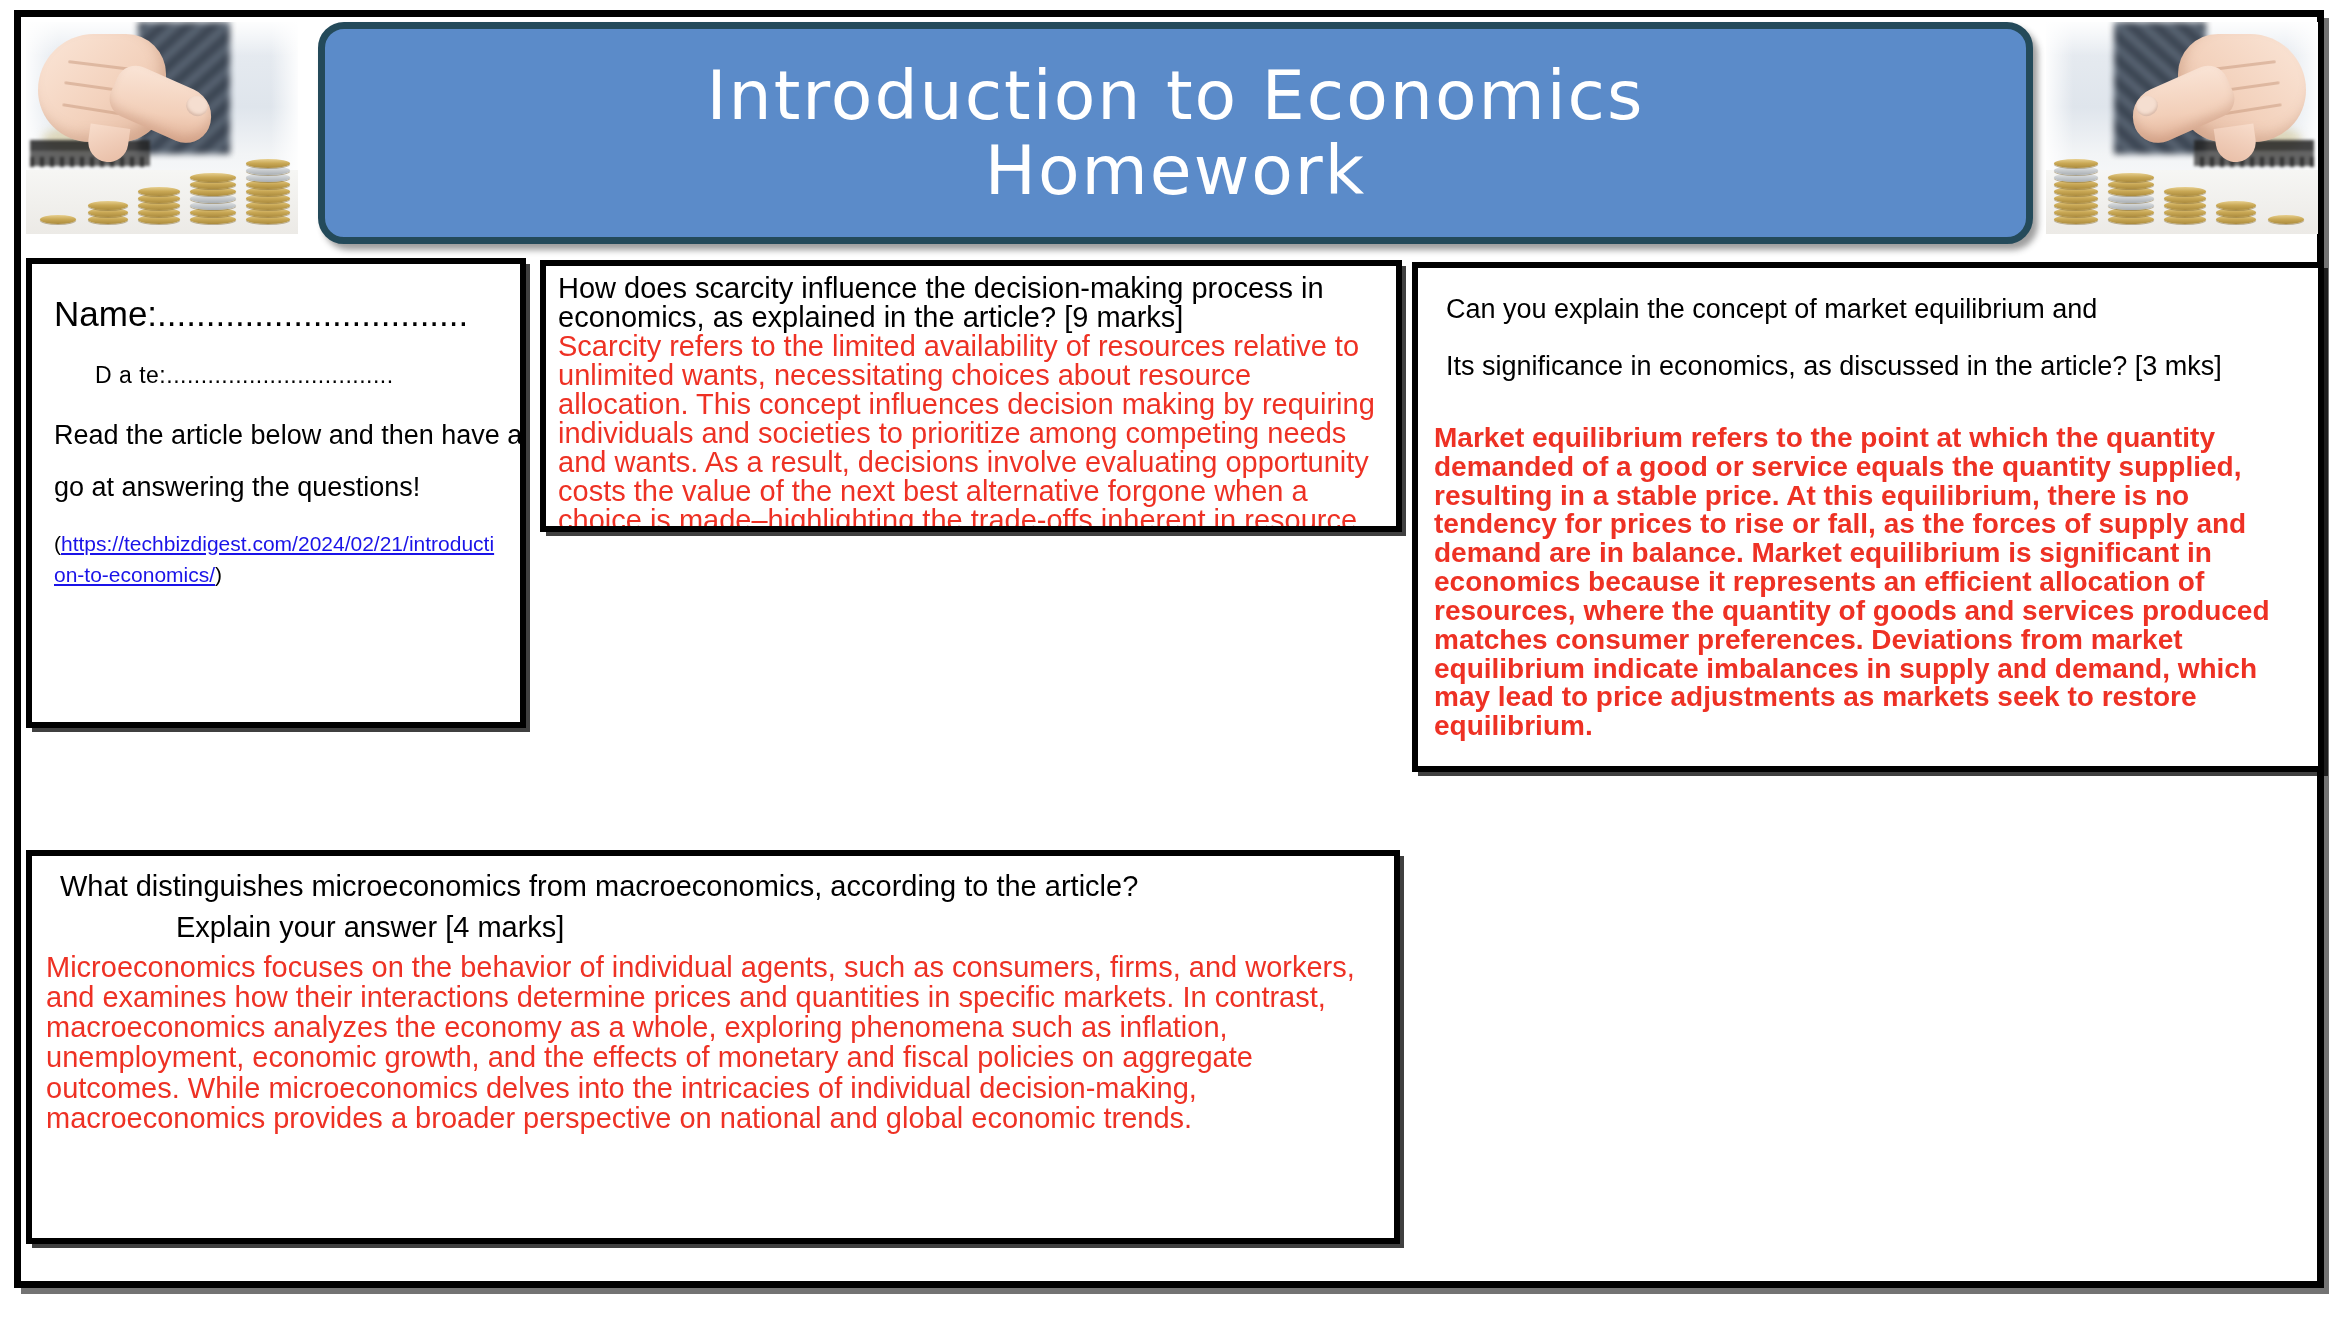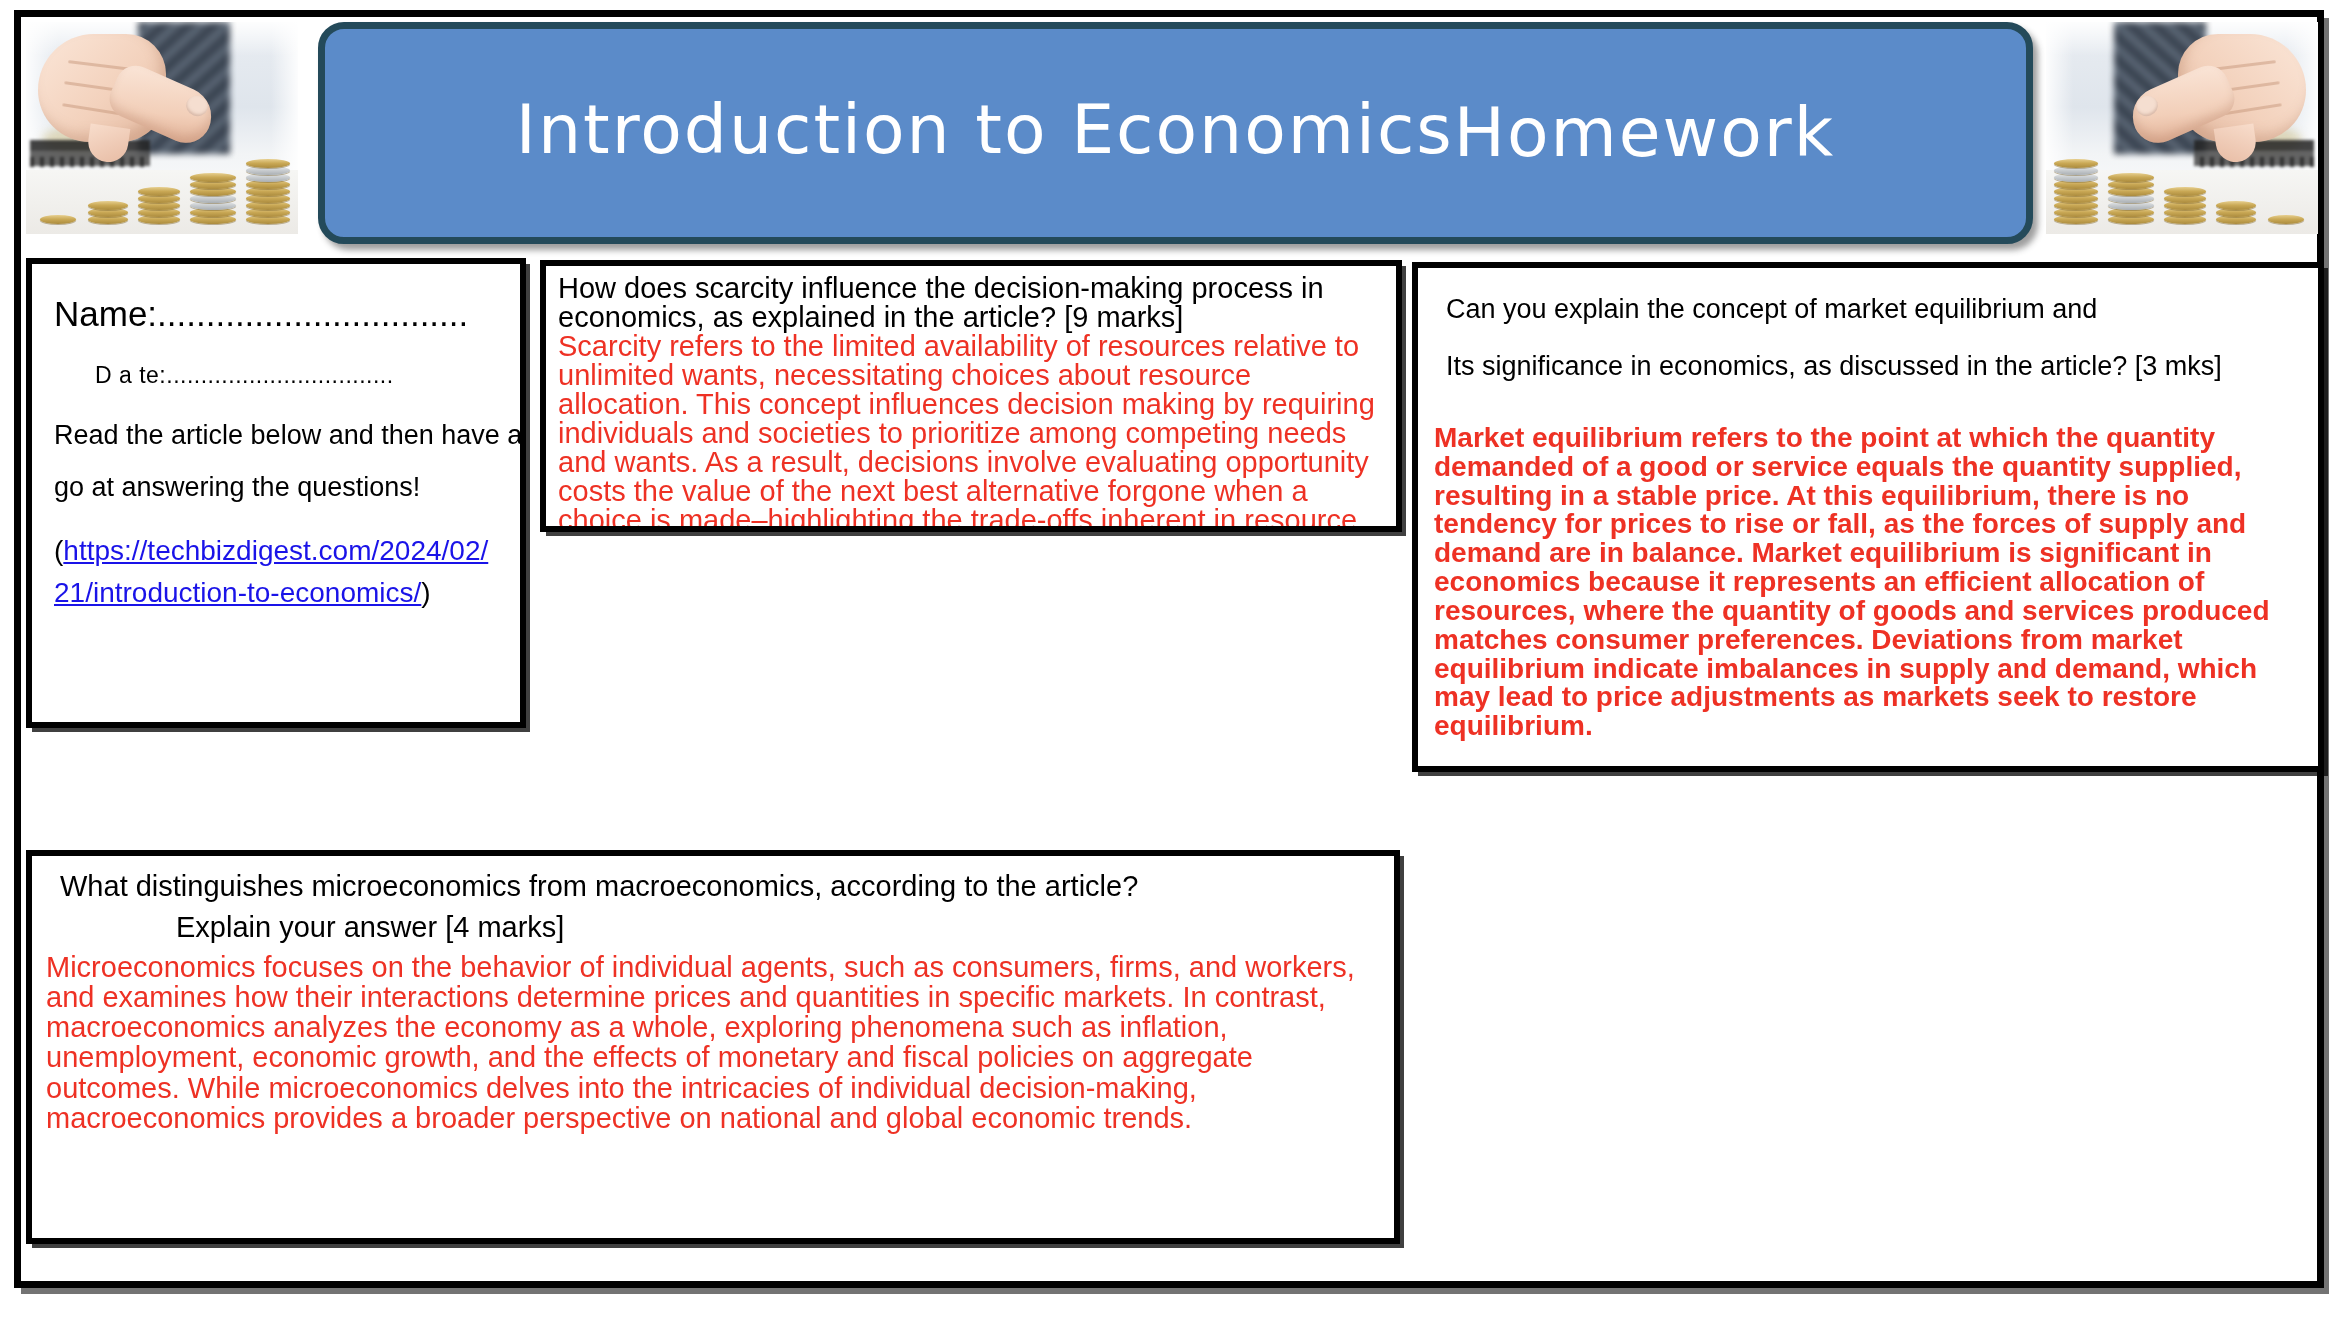"Introduction to Economics" .banner { flex-direction: row -> column }
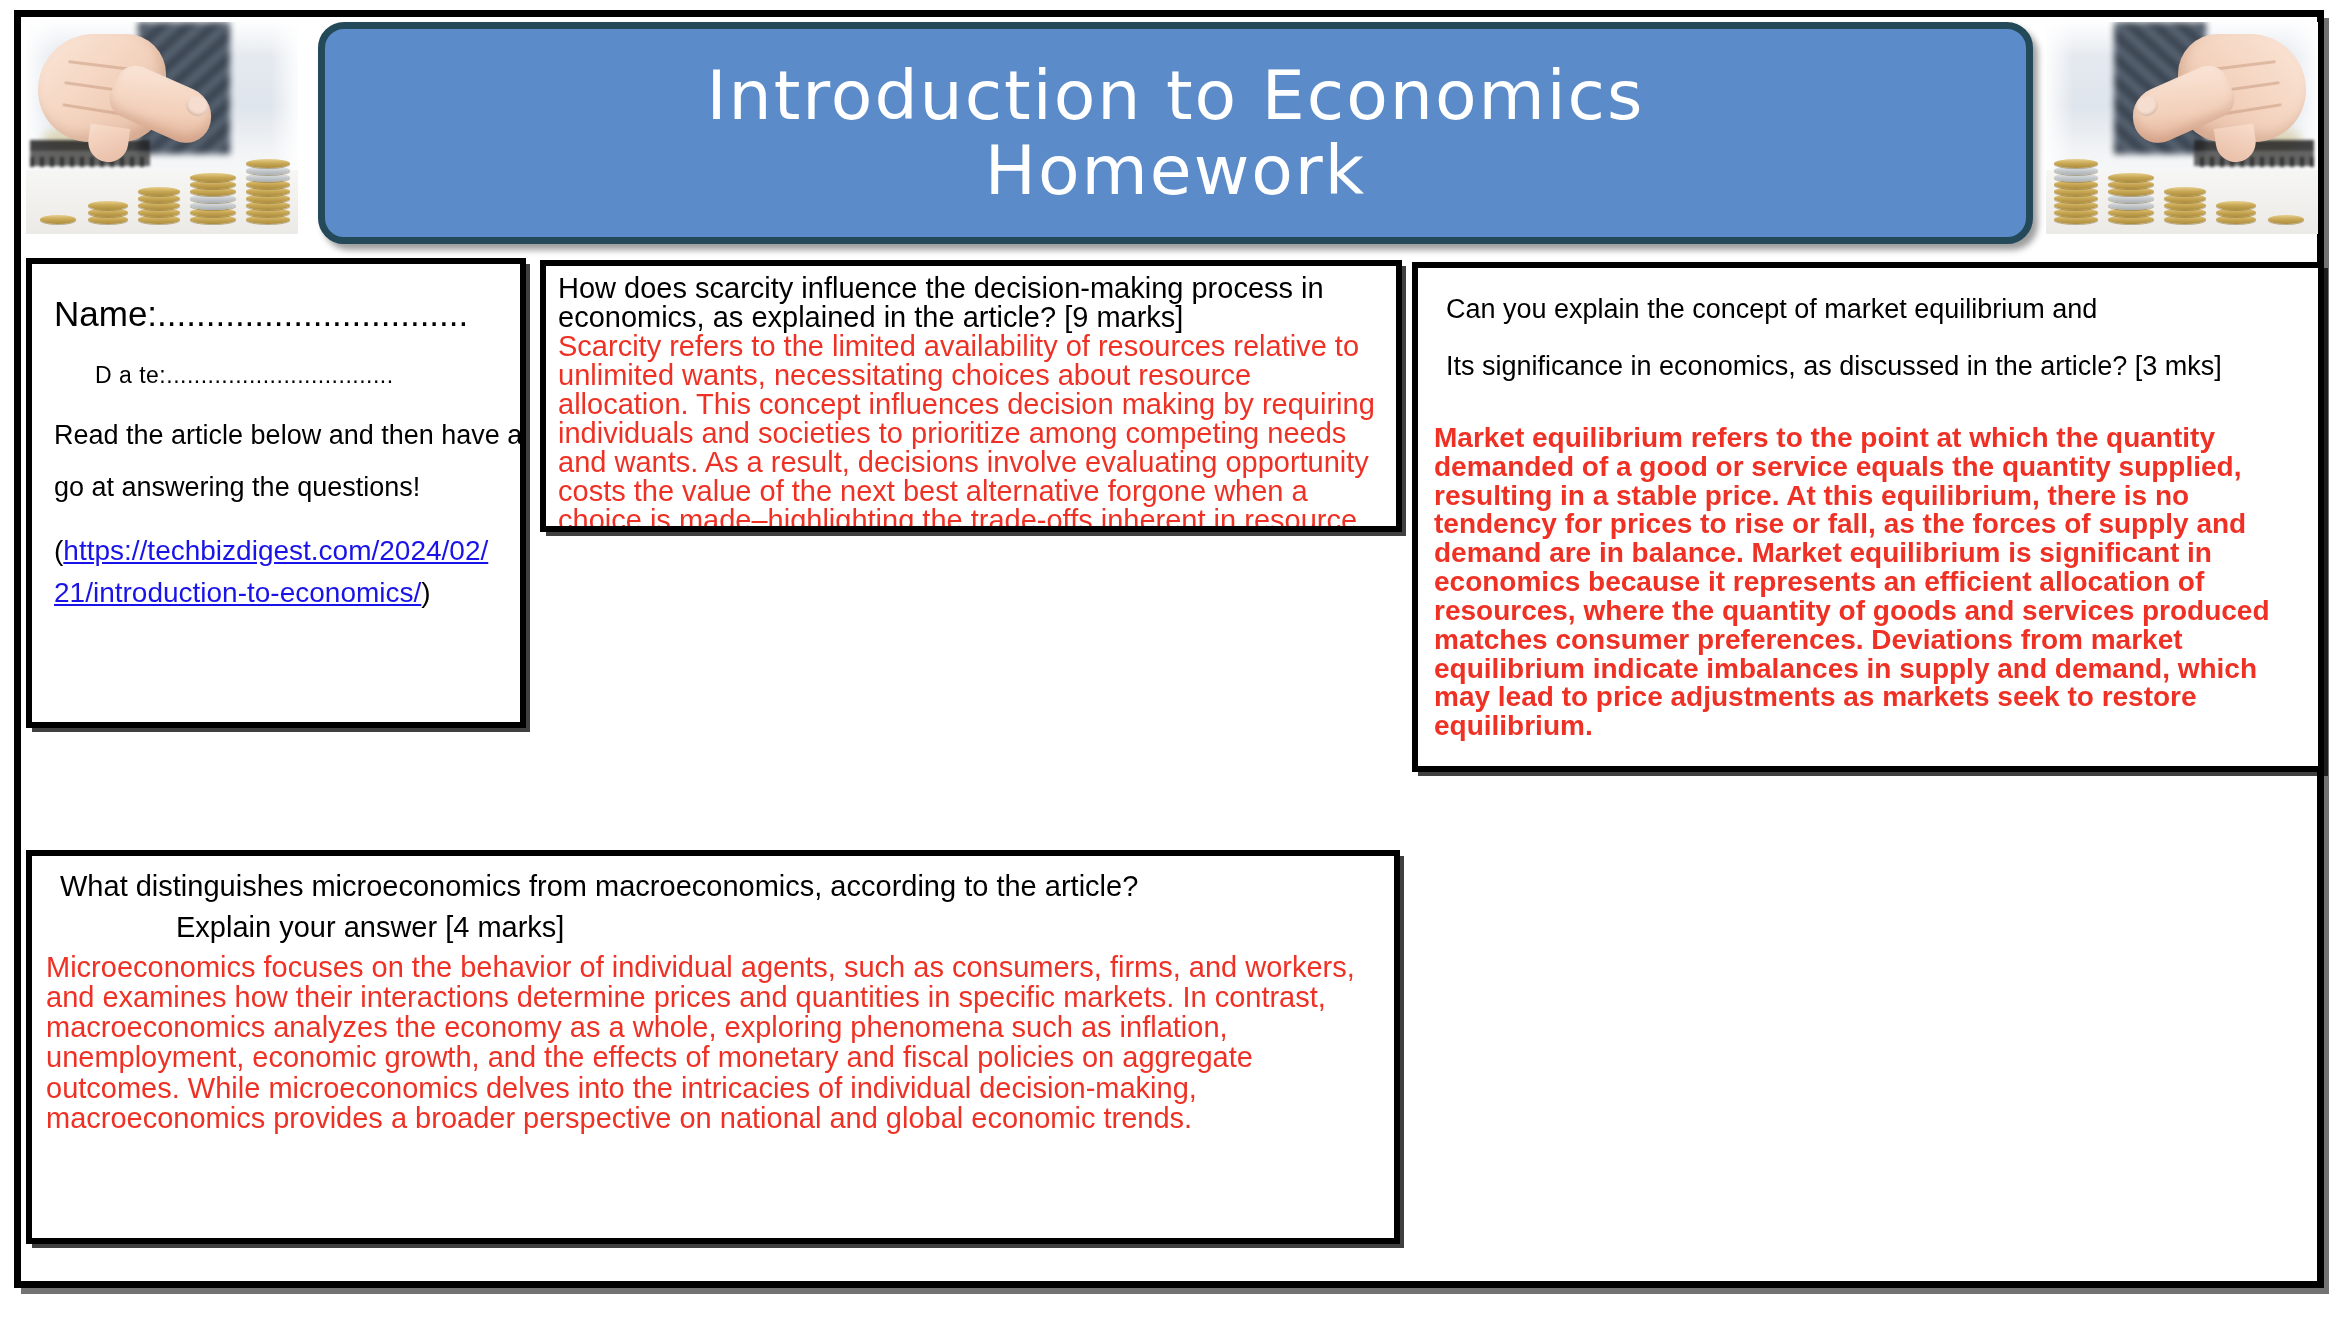"(https://techbizdigest.com/2024/02/21/in" .url-wrap { font-size: 28px -> 21px }
